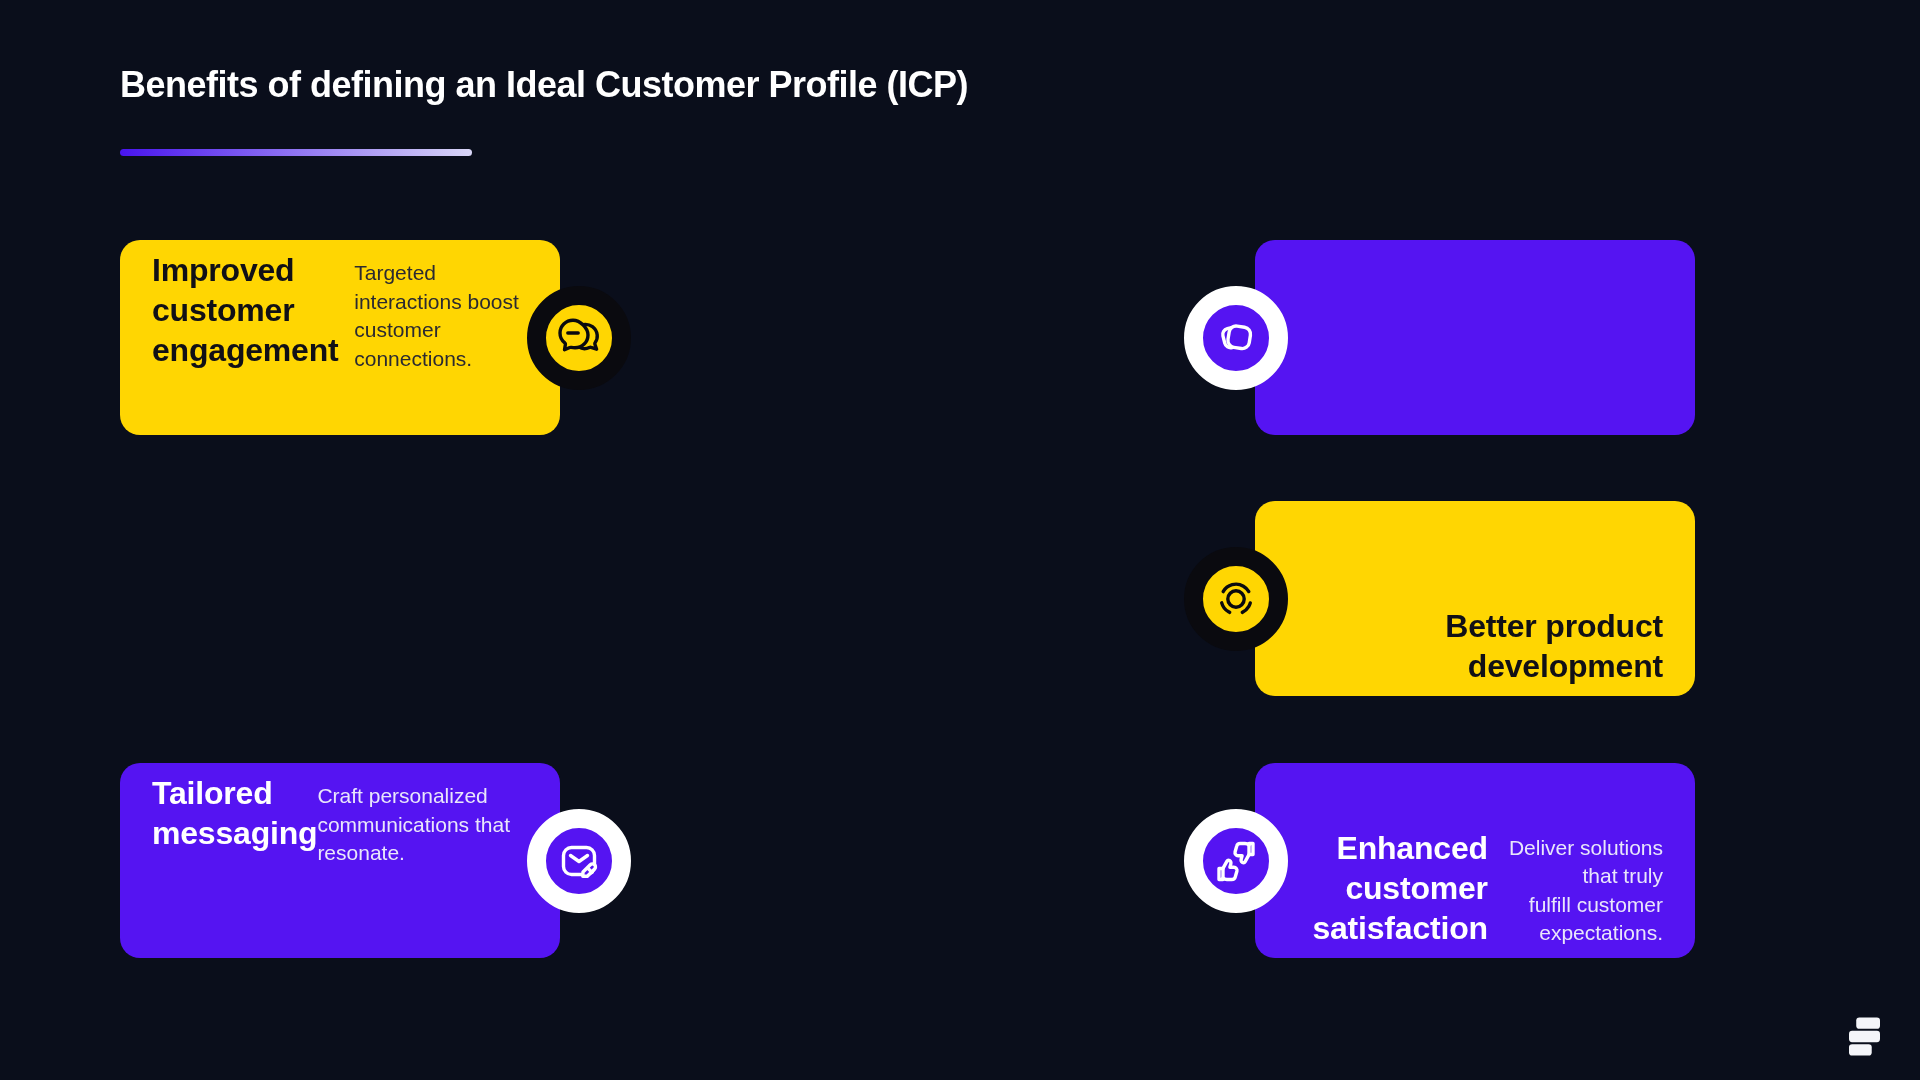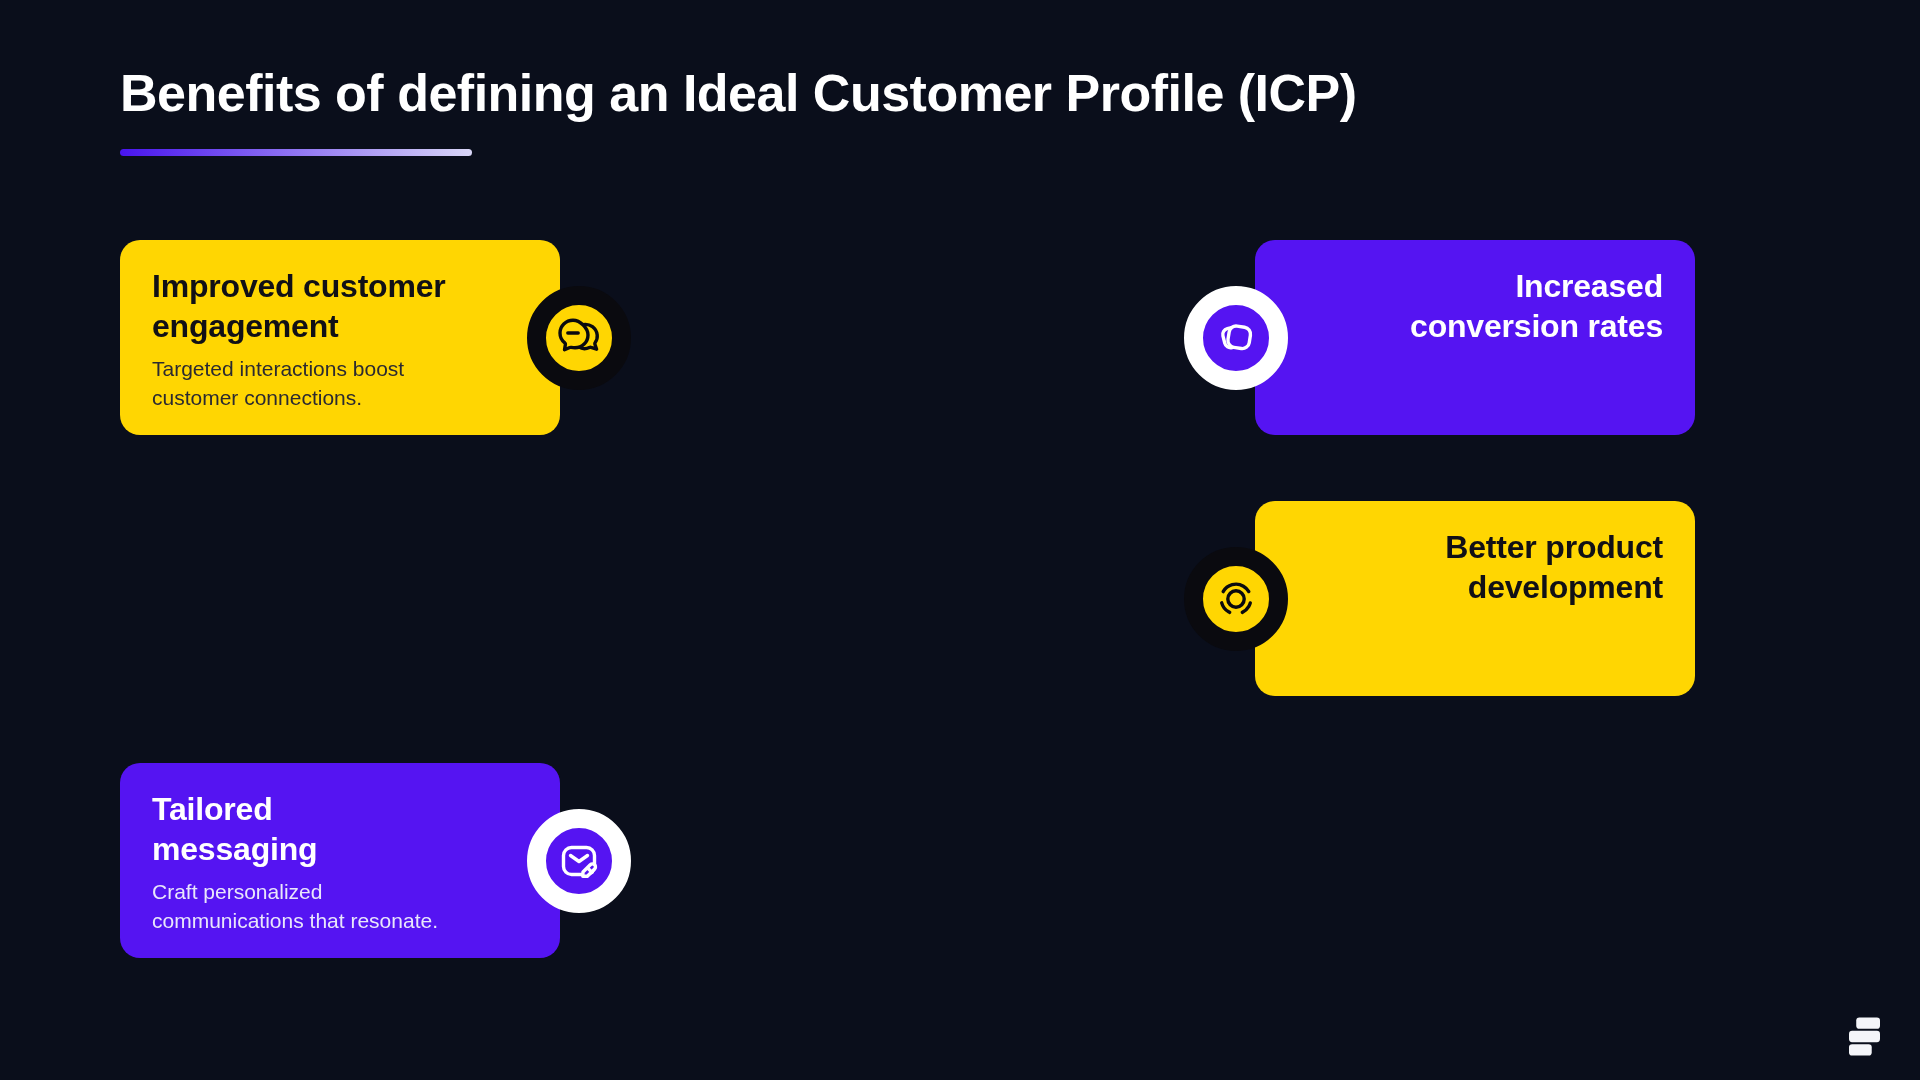"Benefits of defining an Ideal" .page-title { font-size: 52px -> 36px }
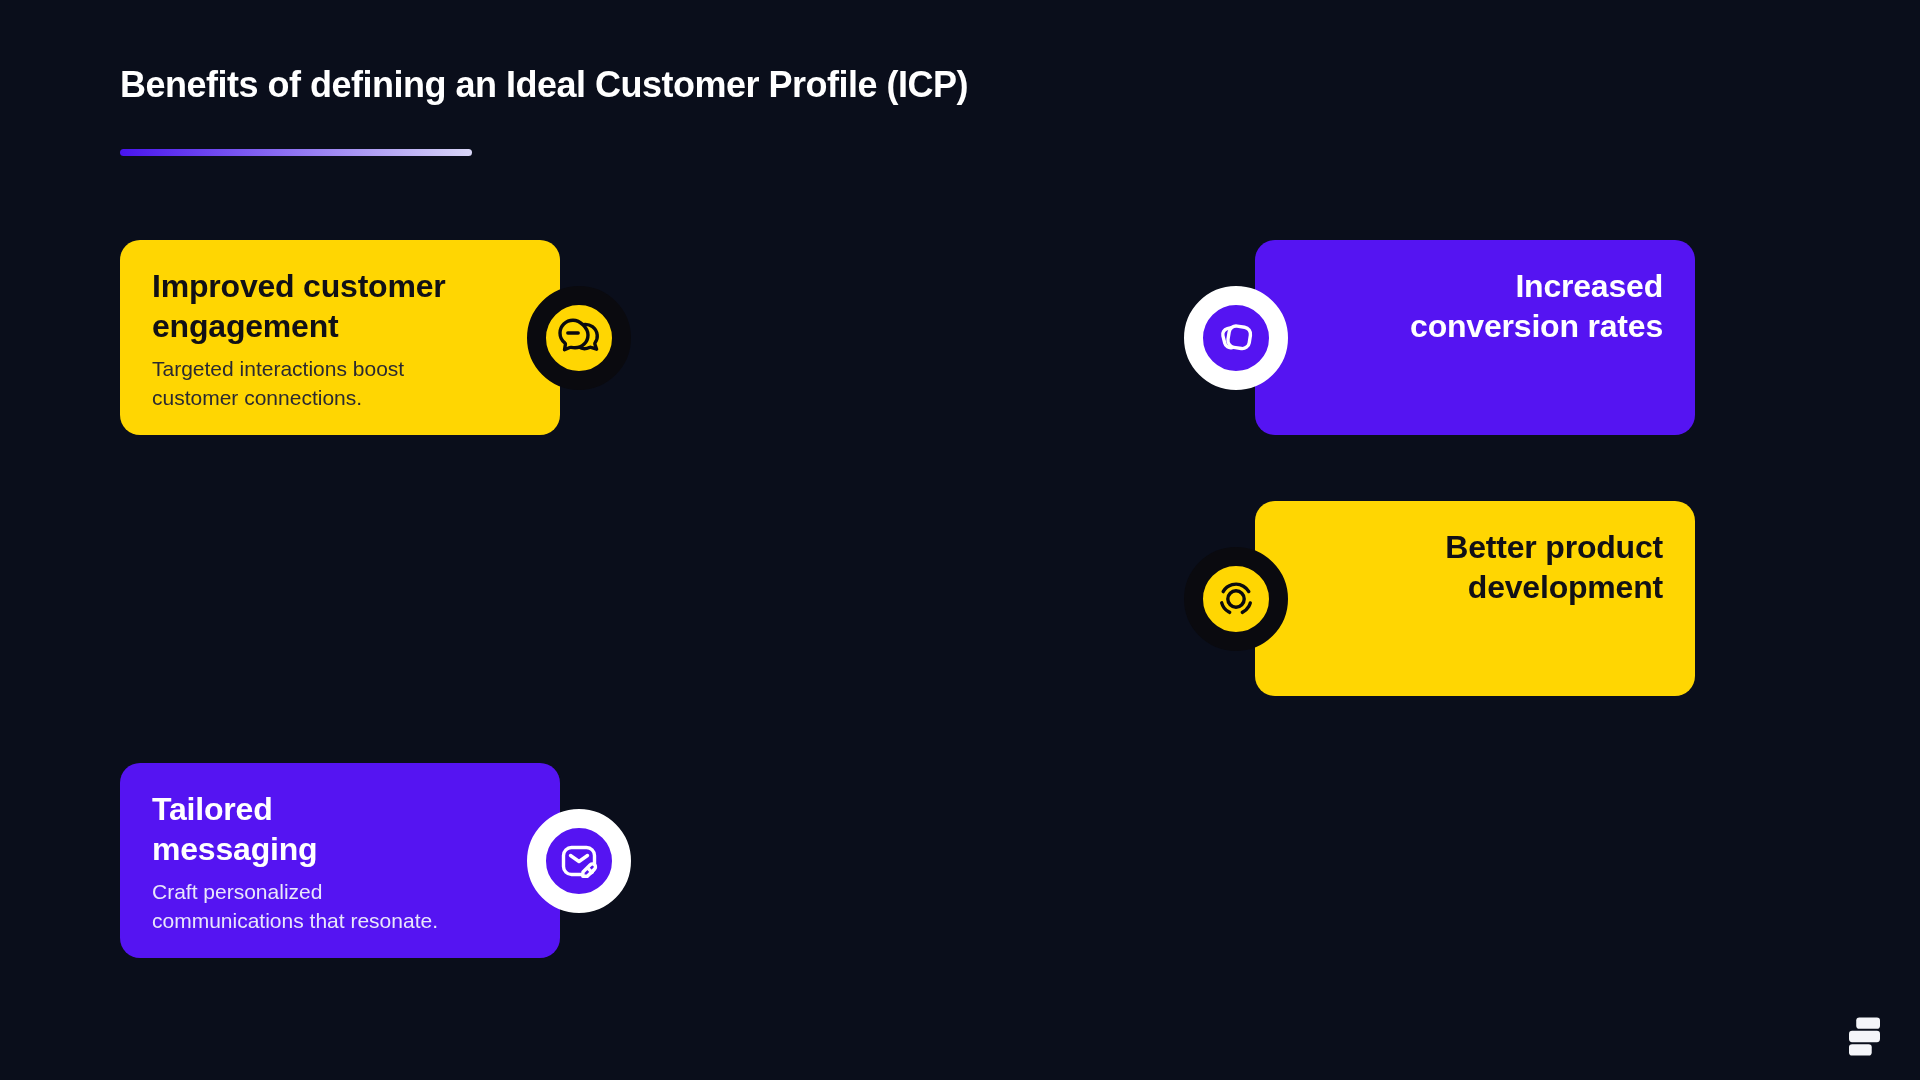"Improved customer" .content { flex-direction: column -> row; justify-content: none -> flex-end; padding: 26px 32px -> 10px 32px }
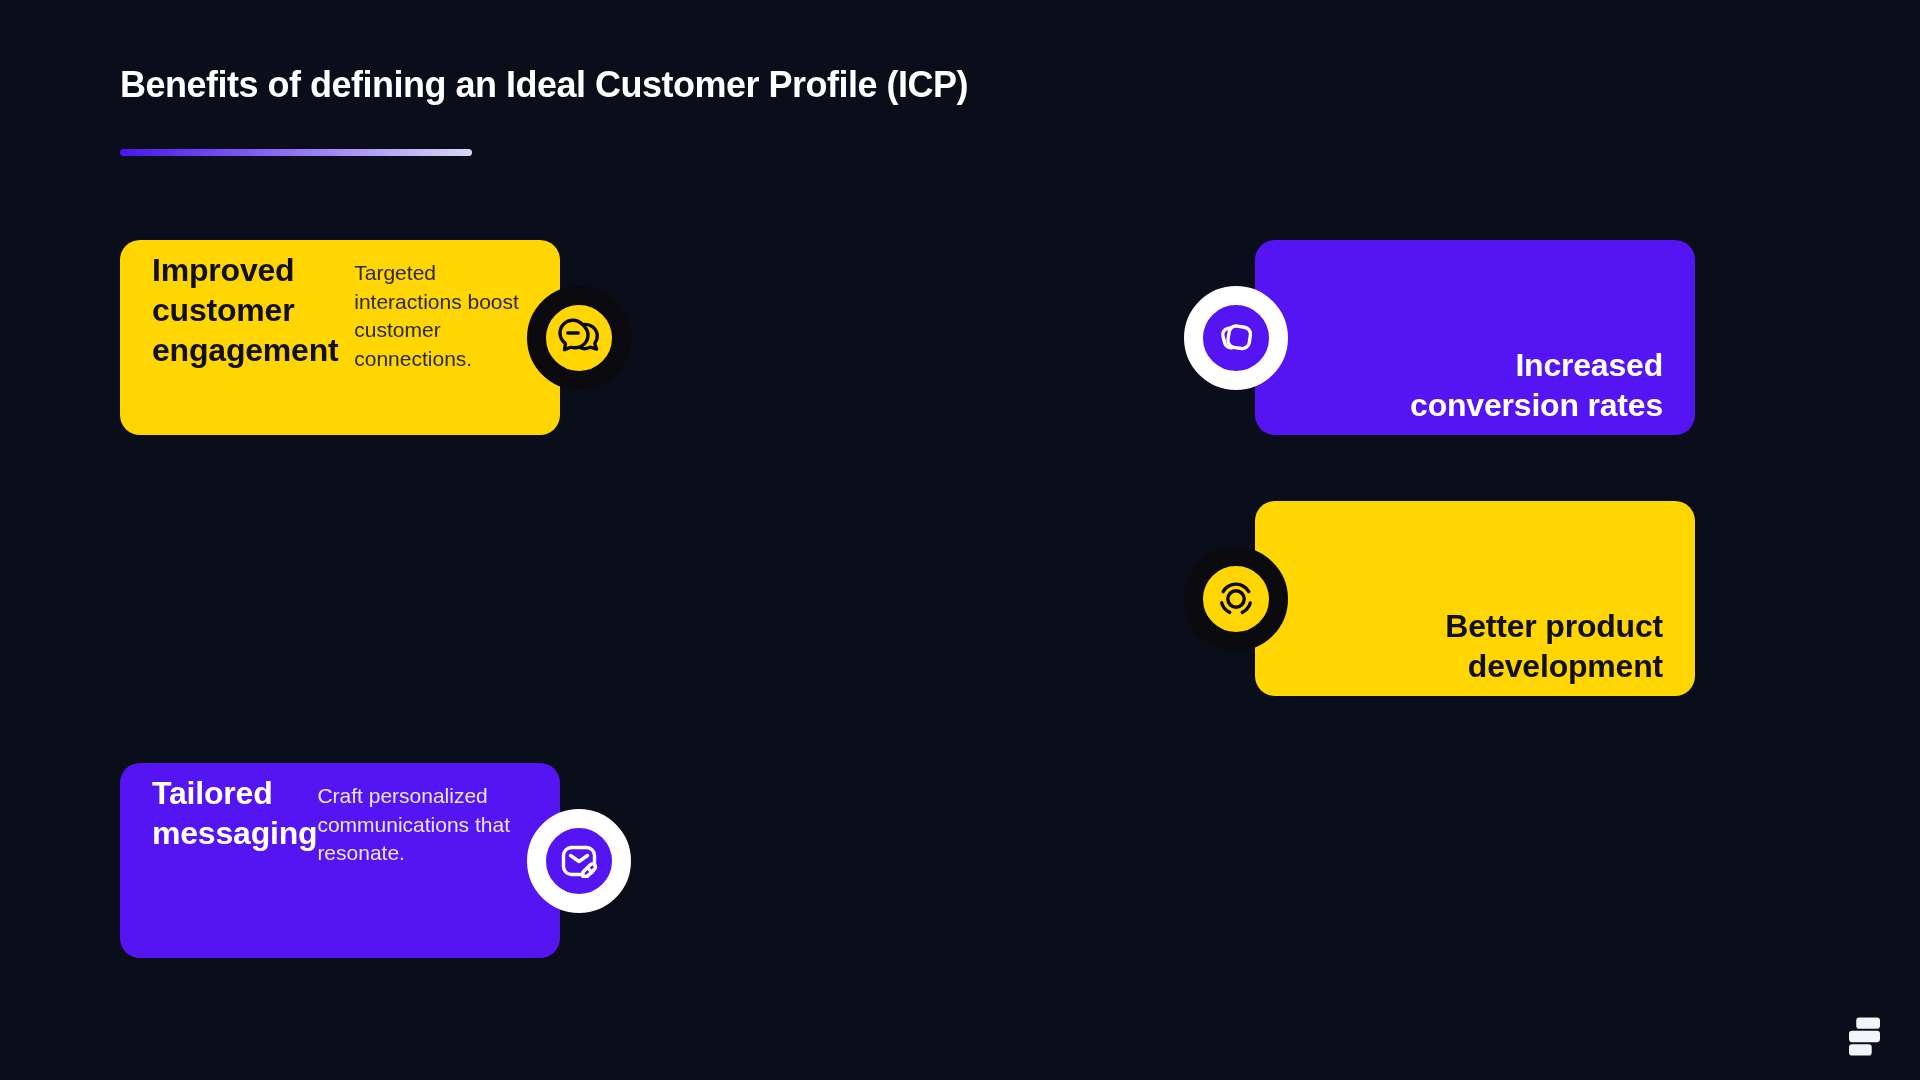"Increased" h2.card-title { html: <h2>Increased conversion rates</h2> -> none }
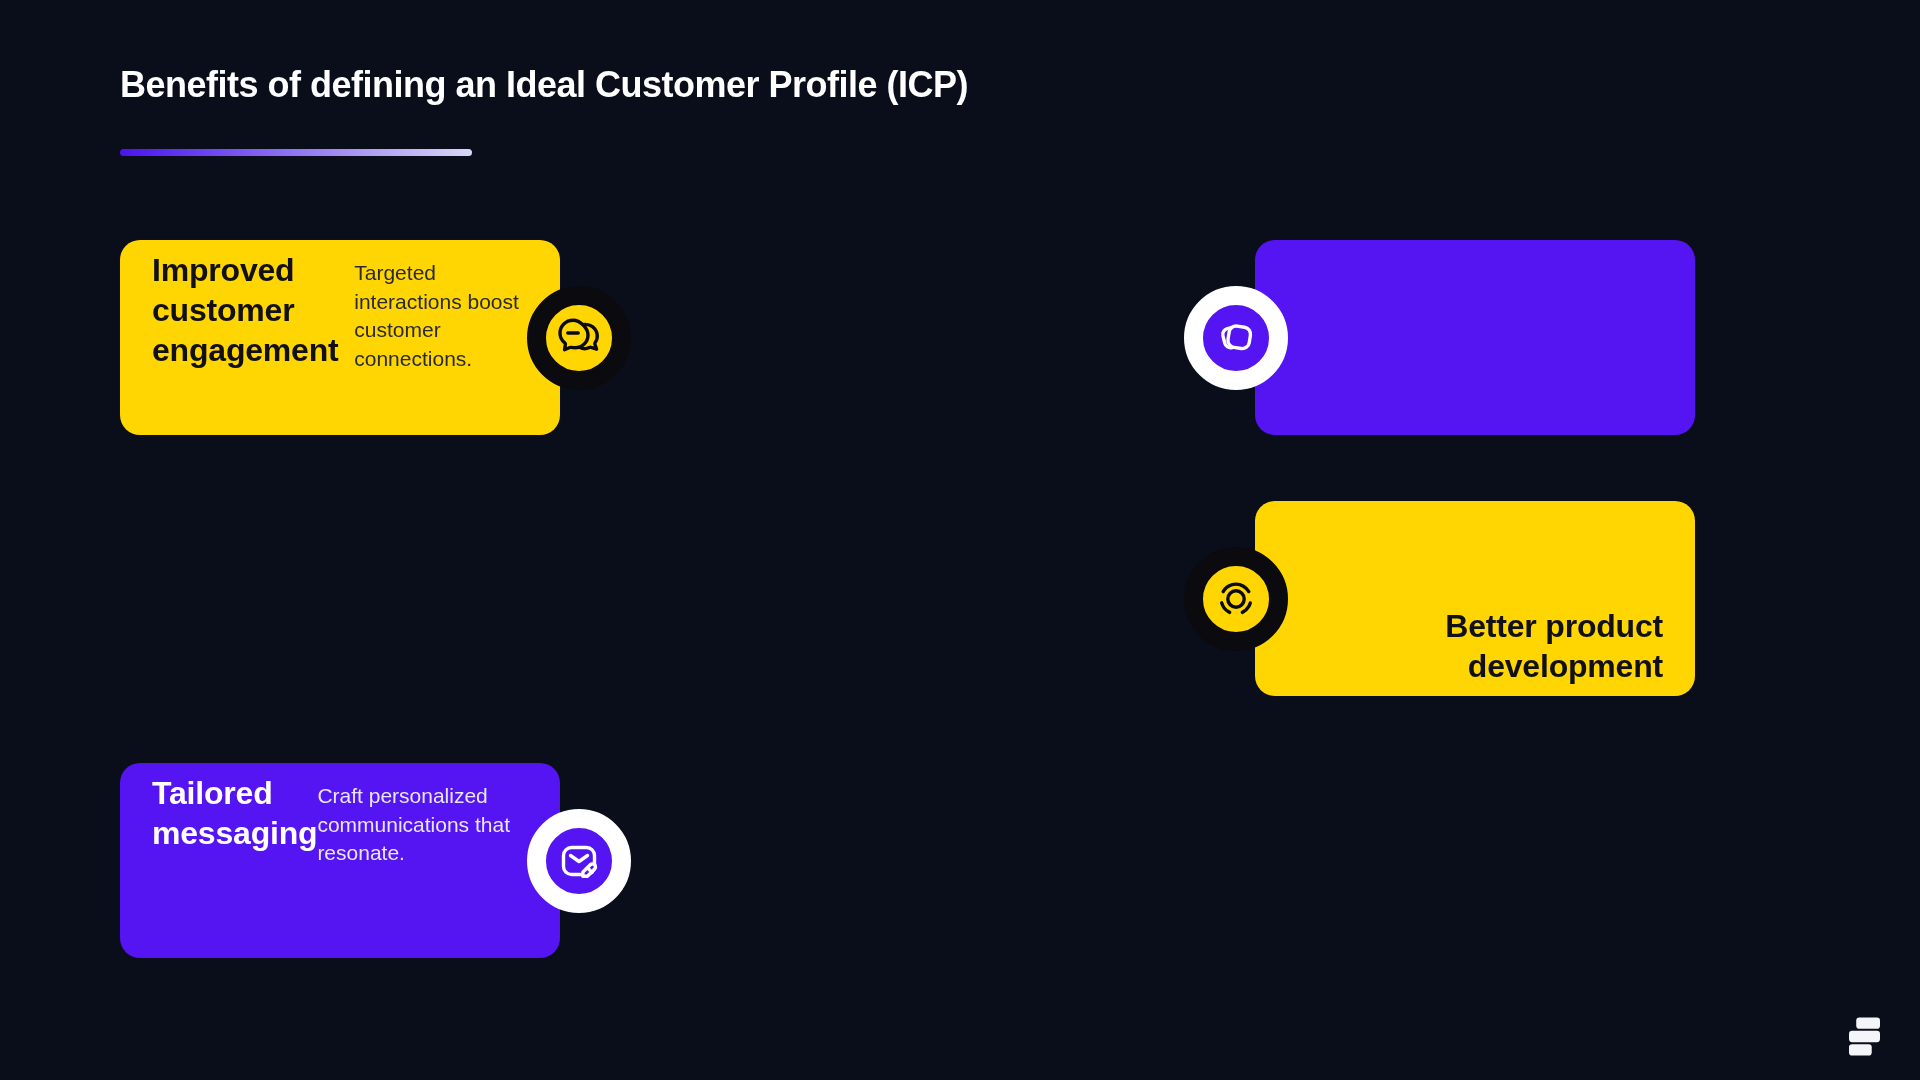"Enhanced customer" section.card { html: none -> <section> <div> <h2>Enhanced customer satisfaction</h2> <p>Deliver solutions that truly fulfill customer expectations.</p> </div> <div> <svg> <g> <path></path> <path></path> </g> <g> <path></path> <path></path> </g> </svg> </div> </section> }
